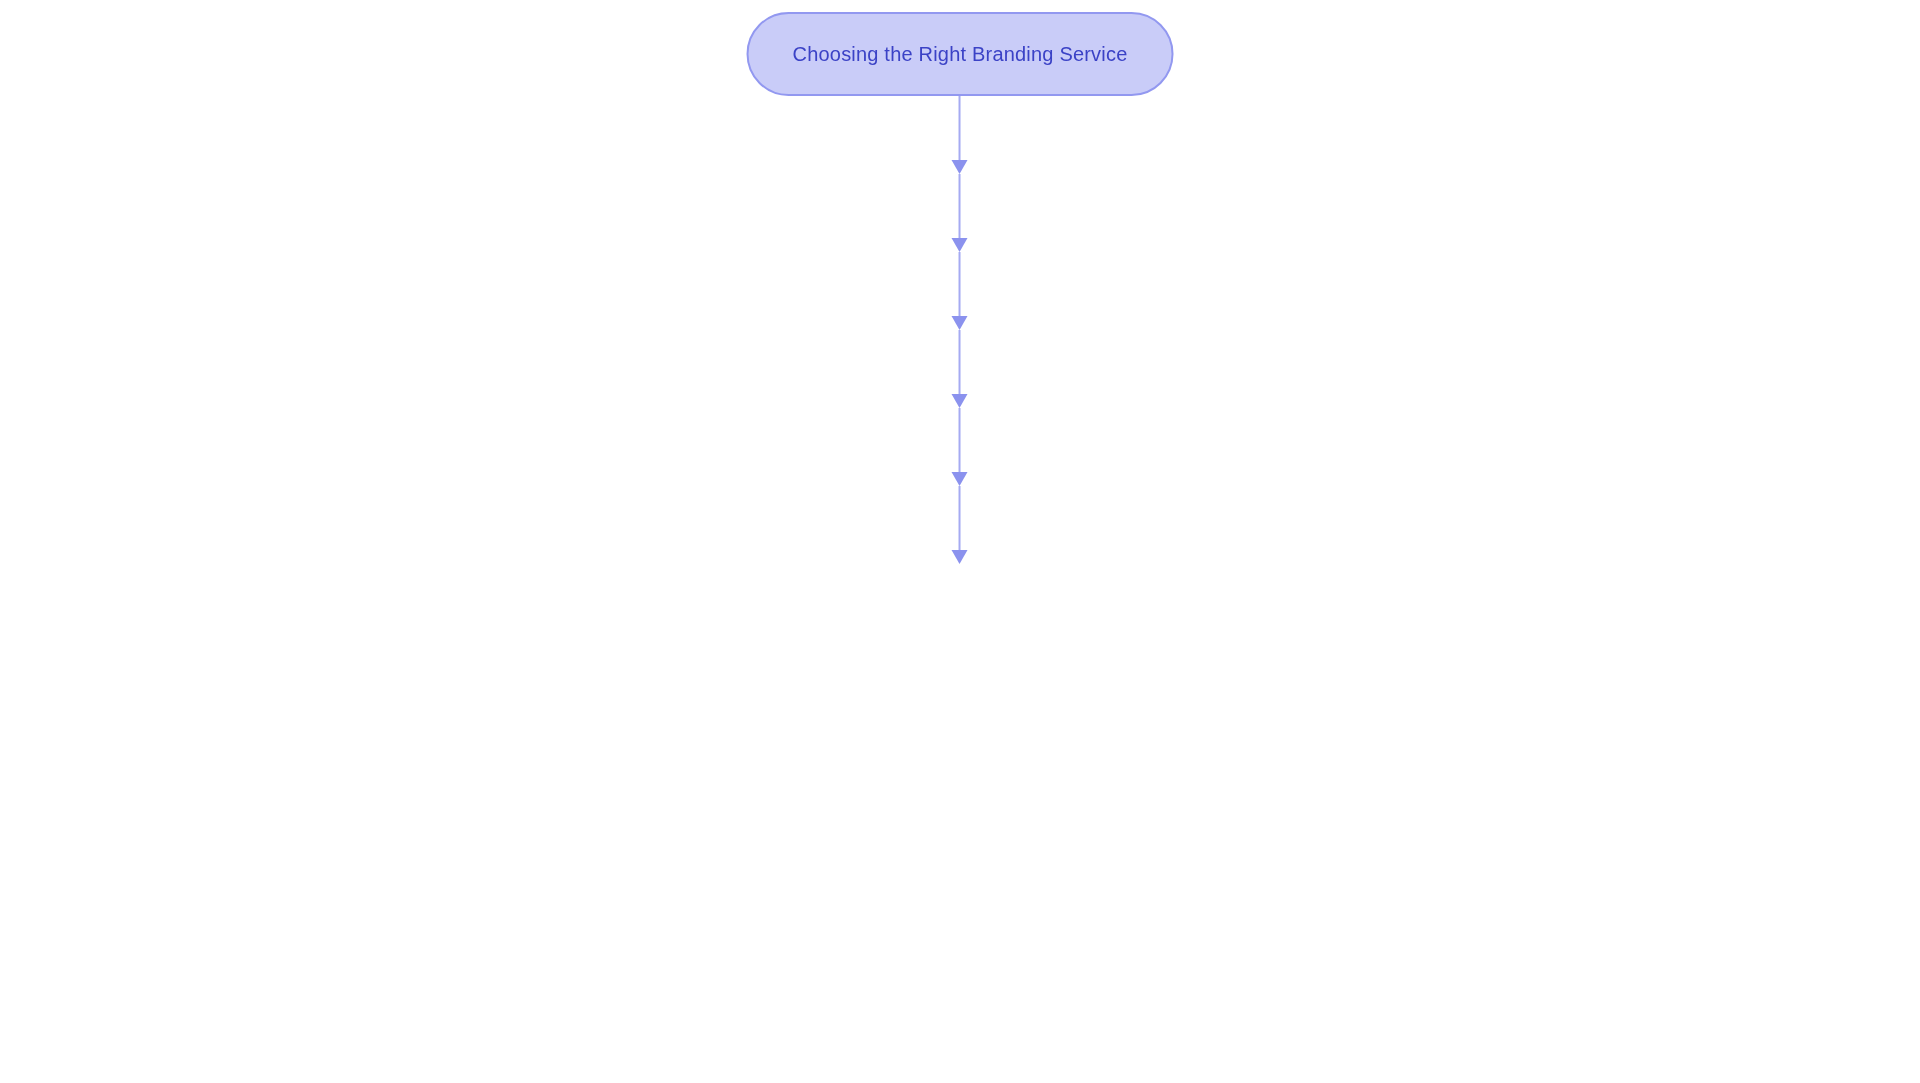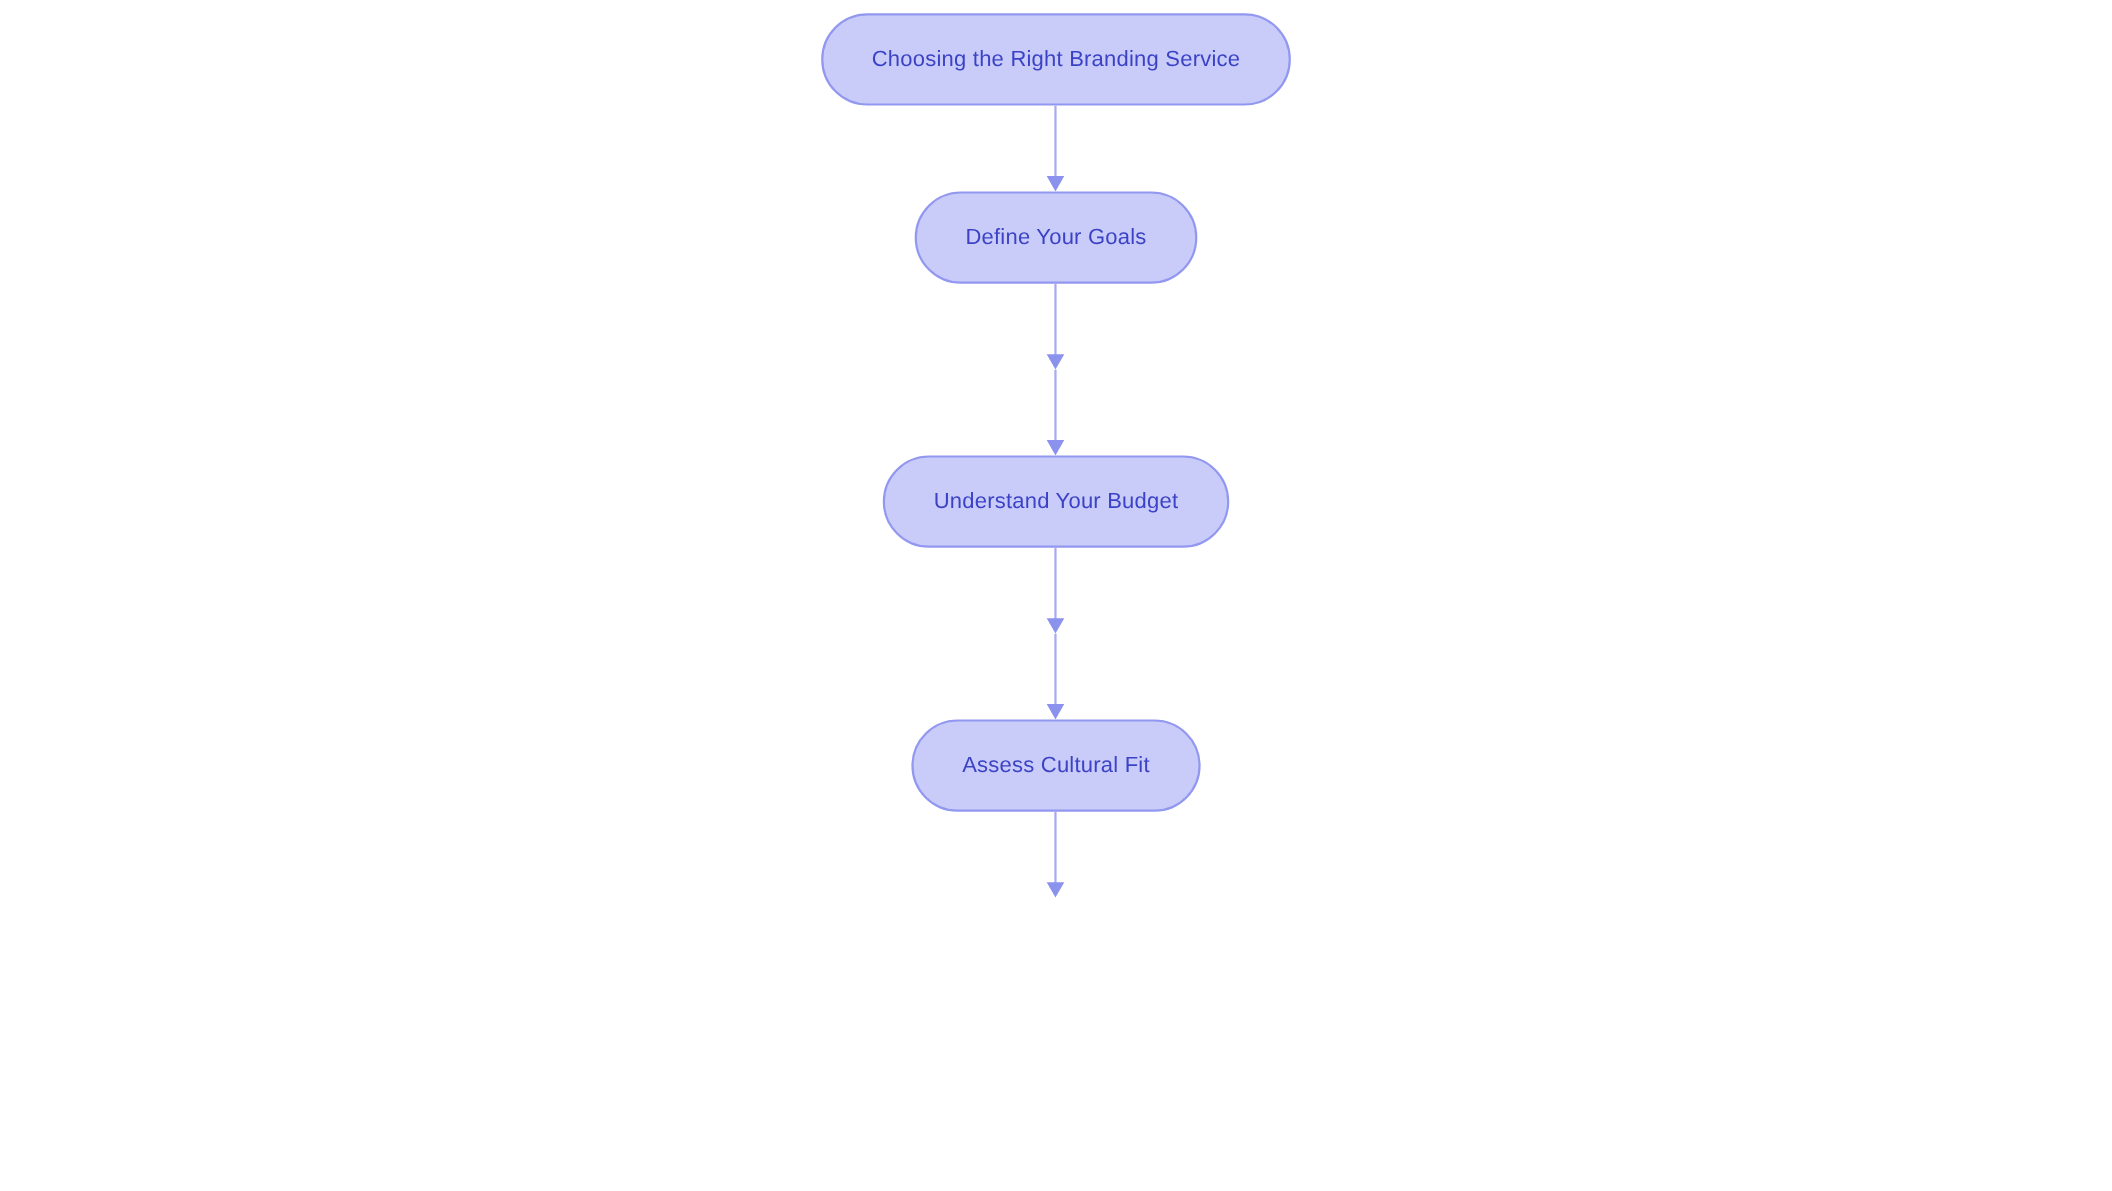"Define Your Goals" div.pill { html: <div> <span>Define Your Goals</span> </div> -> none }
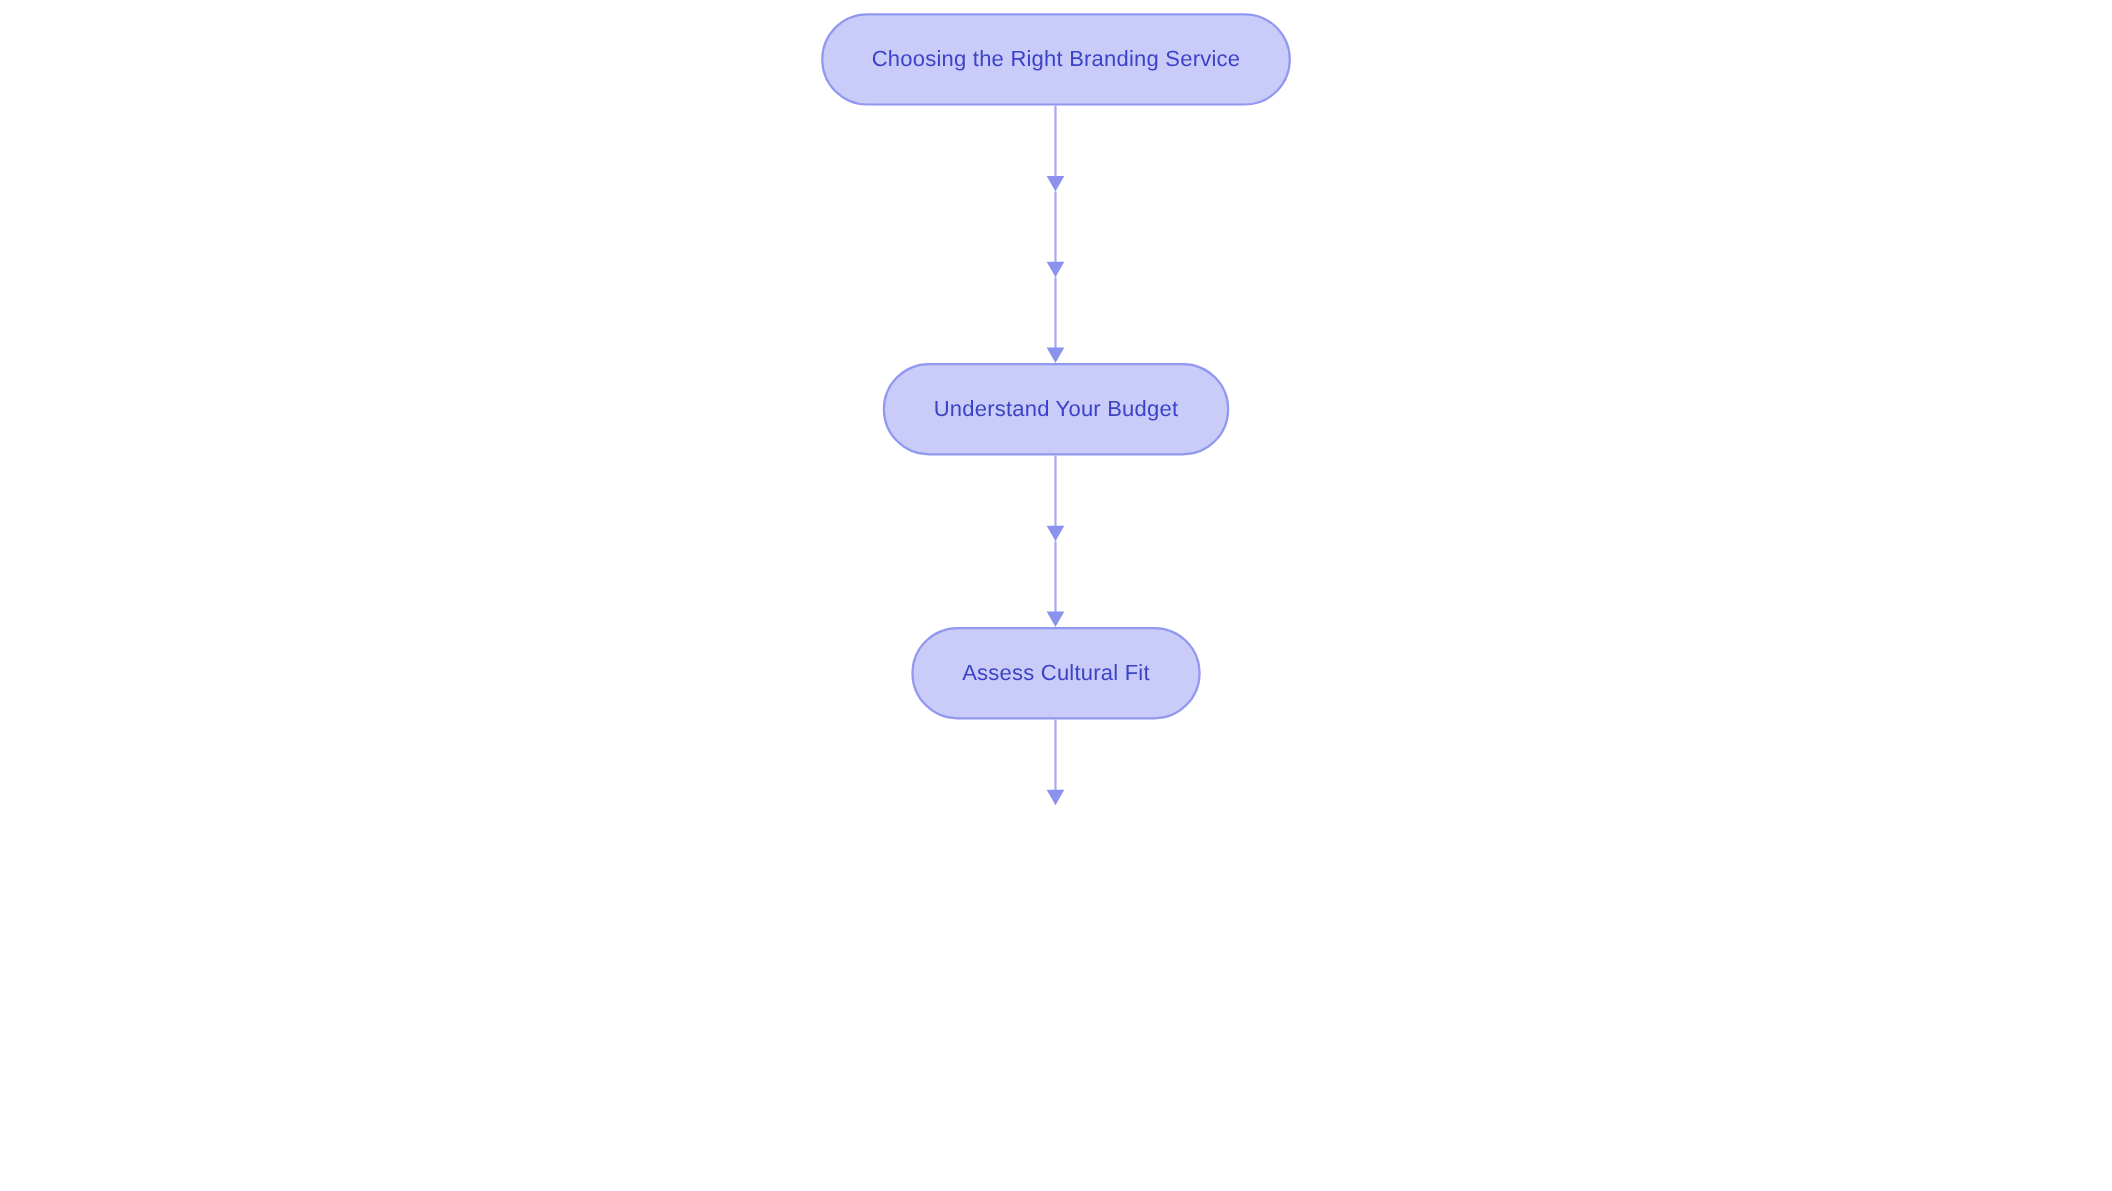"Understand Your Budget" div.pill { html: <div> <span>Understand Your Budget</span> </div> -> none }
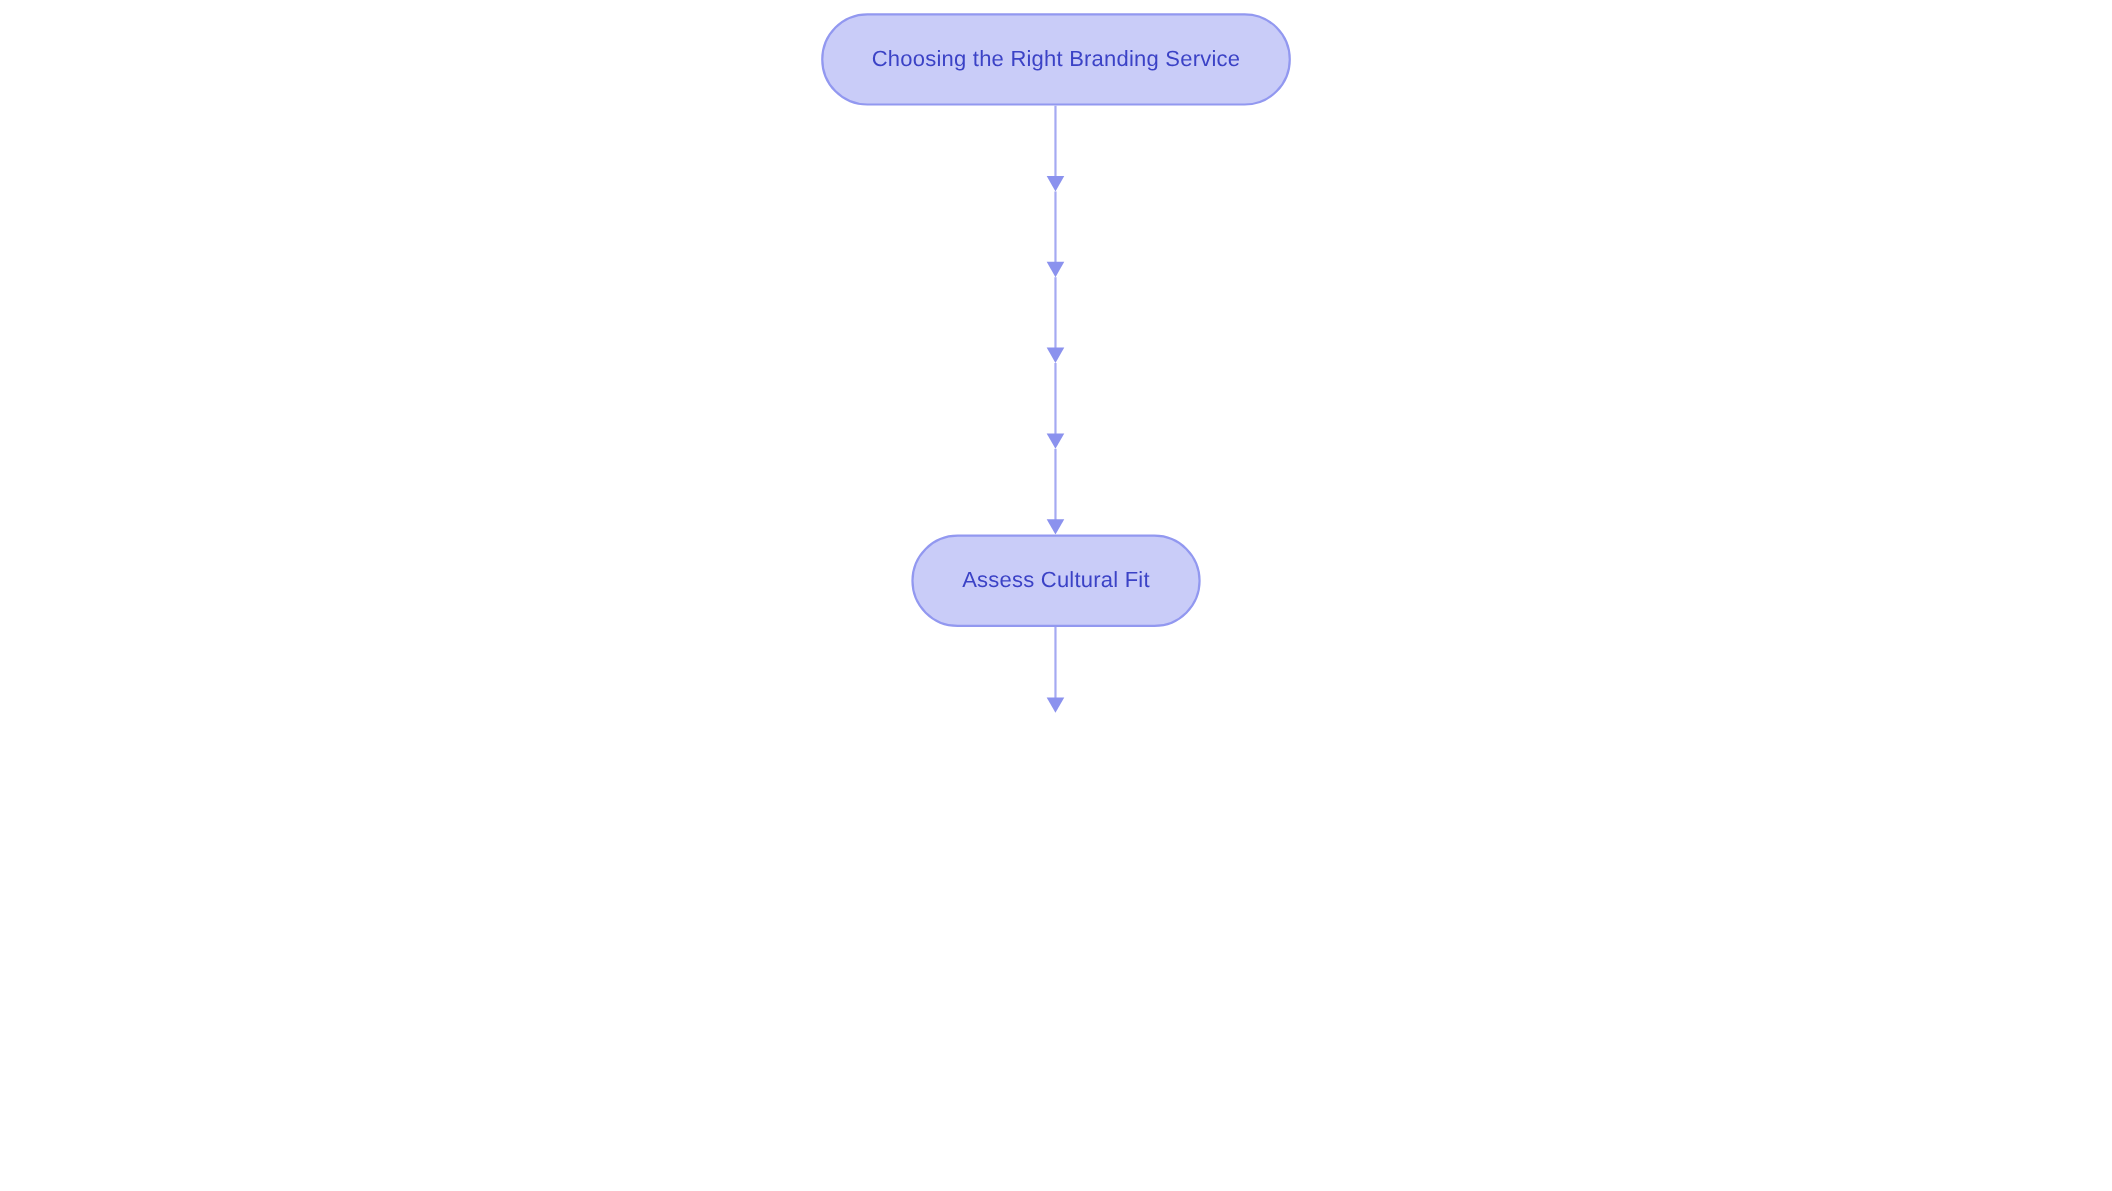"Assess Cultural Fit" div.pill { html: <div> <span>Assess Cultural Fit</span> </div> -> none }
